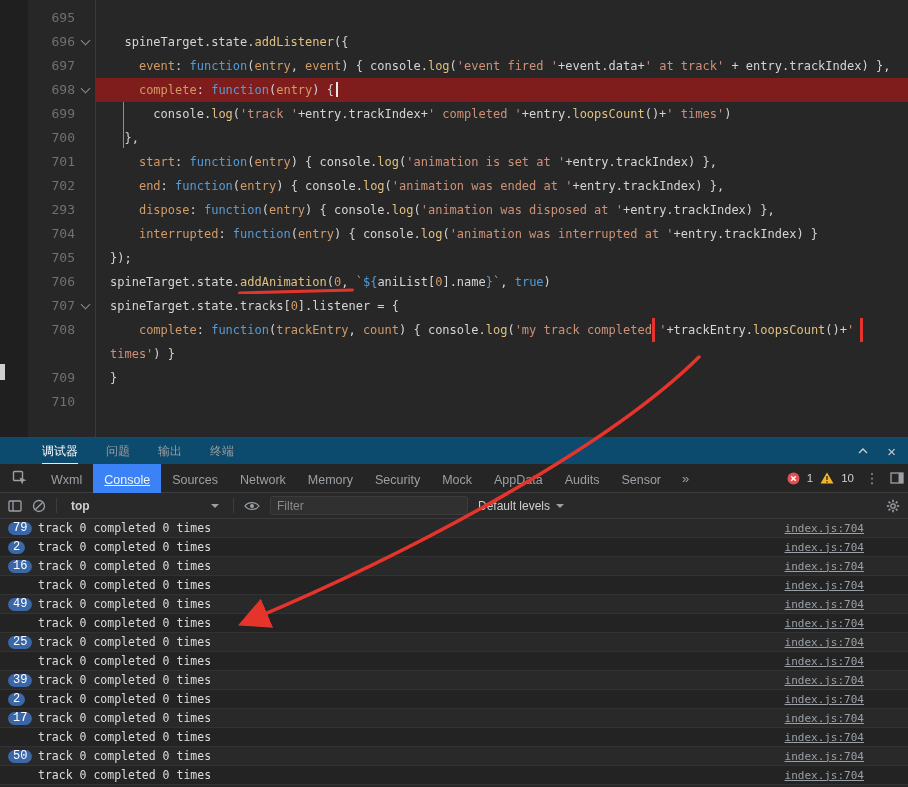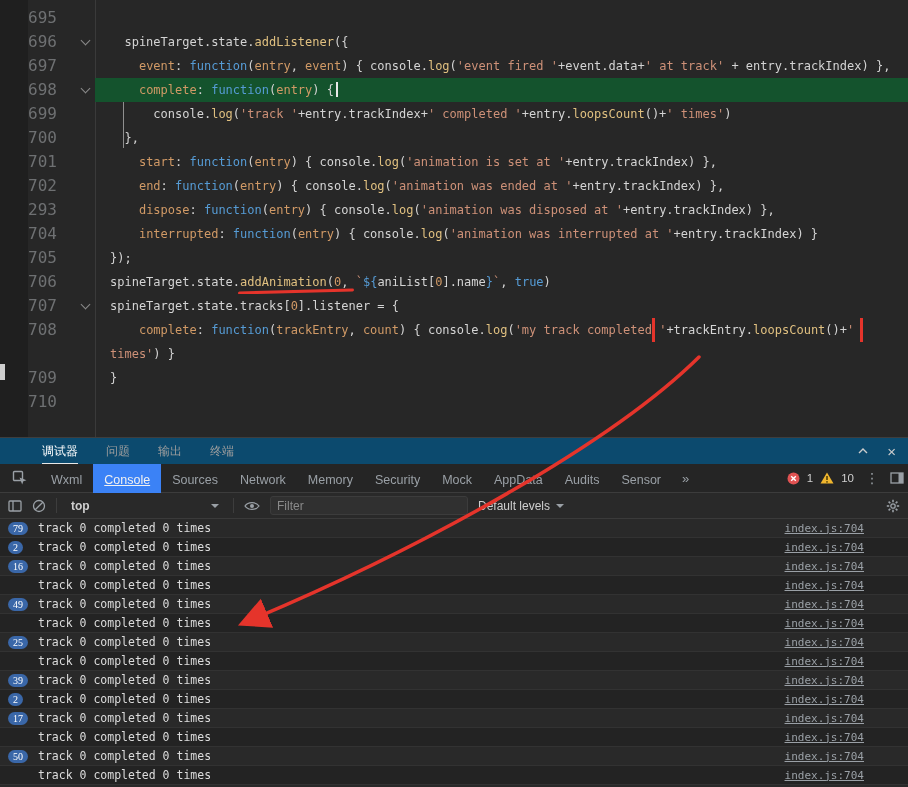"695" .lnum { font-size: 16px -> 13px; text-align: none -> right }
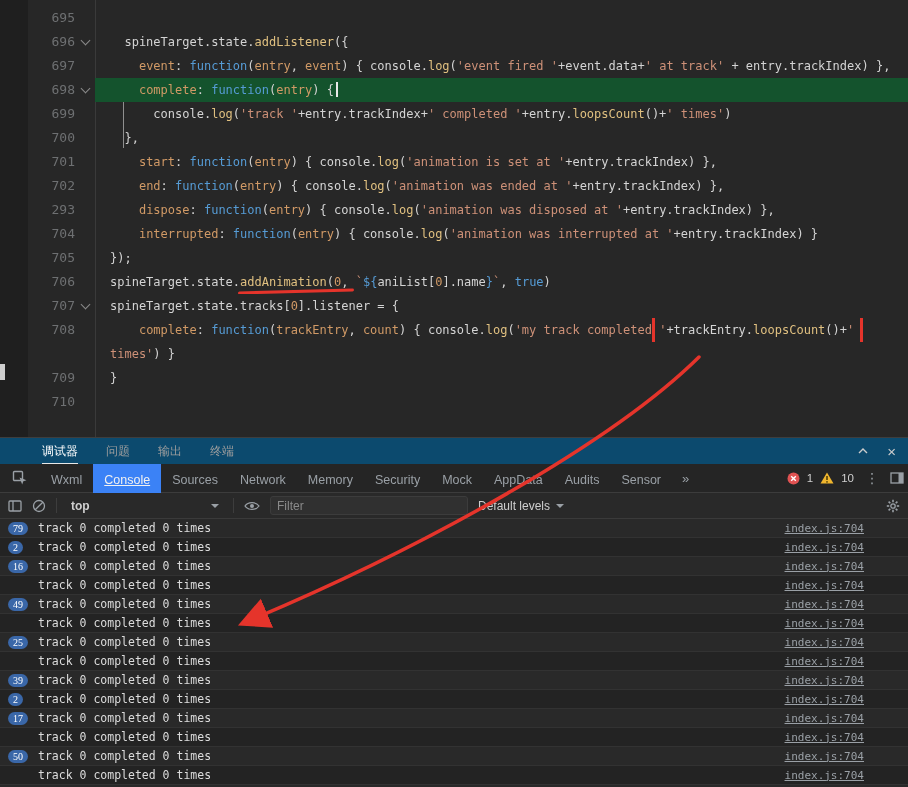"complete: function(entry) {" .eline.active .codetext { background: #14532d -> #7f1d1d }
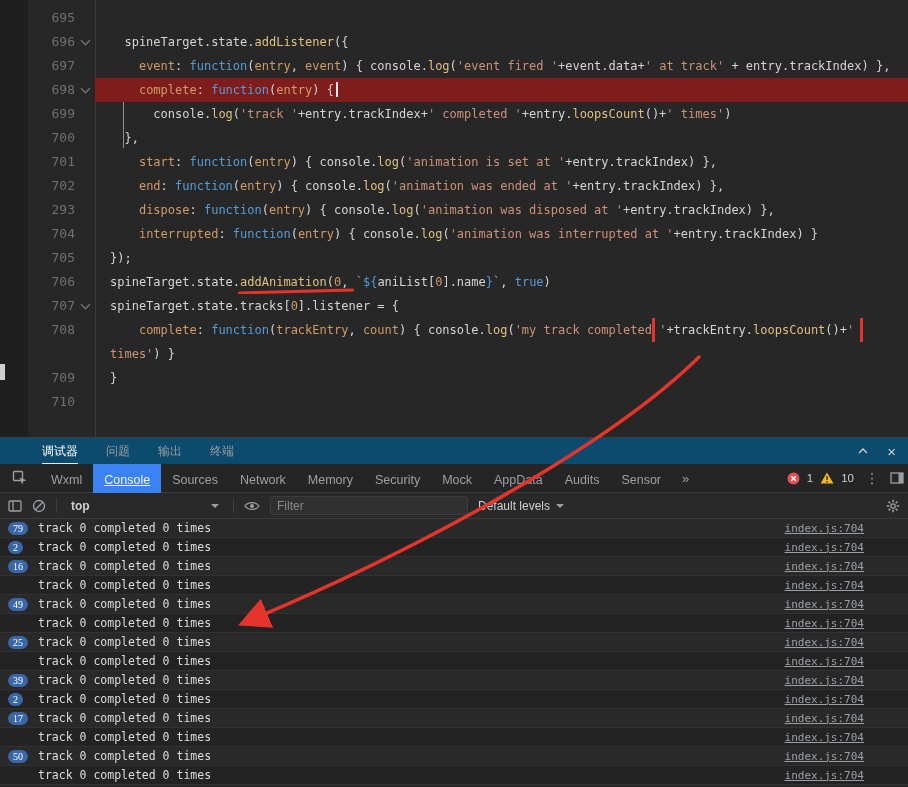"79" .cbadge { font-family: Liberation Serif, serif -> Liberation Mono, monospace; font-size: 10px -> 12px }
